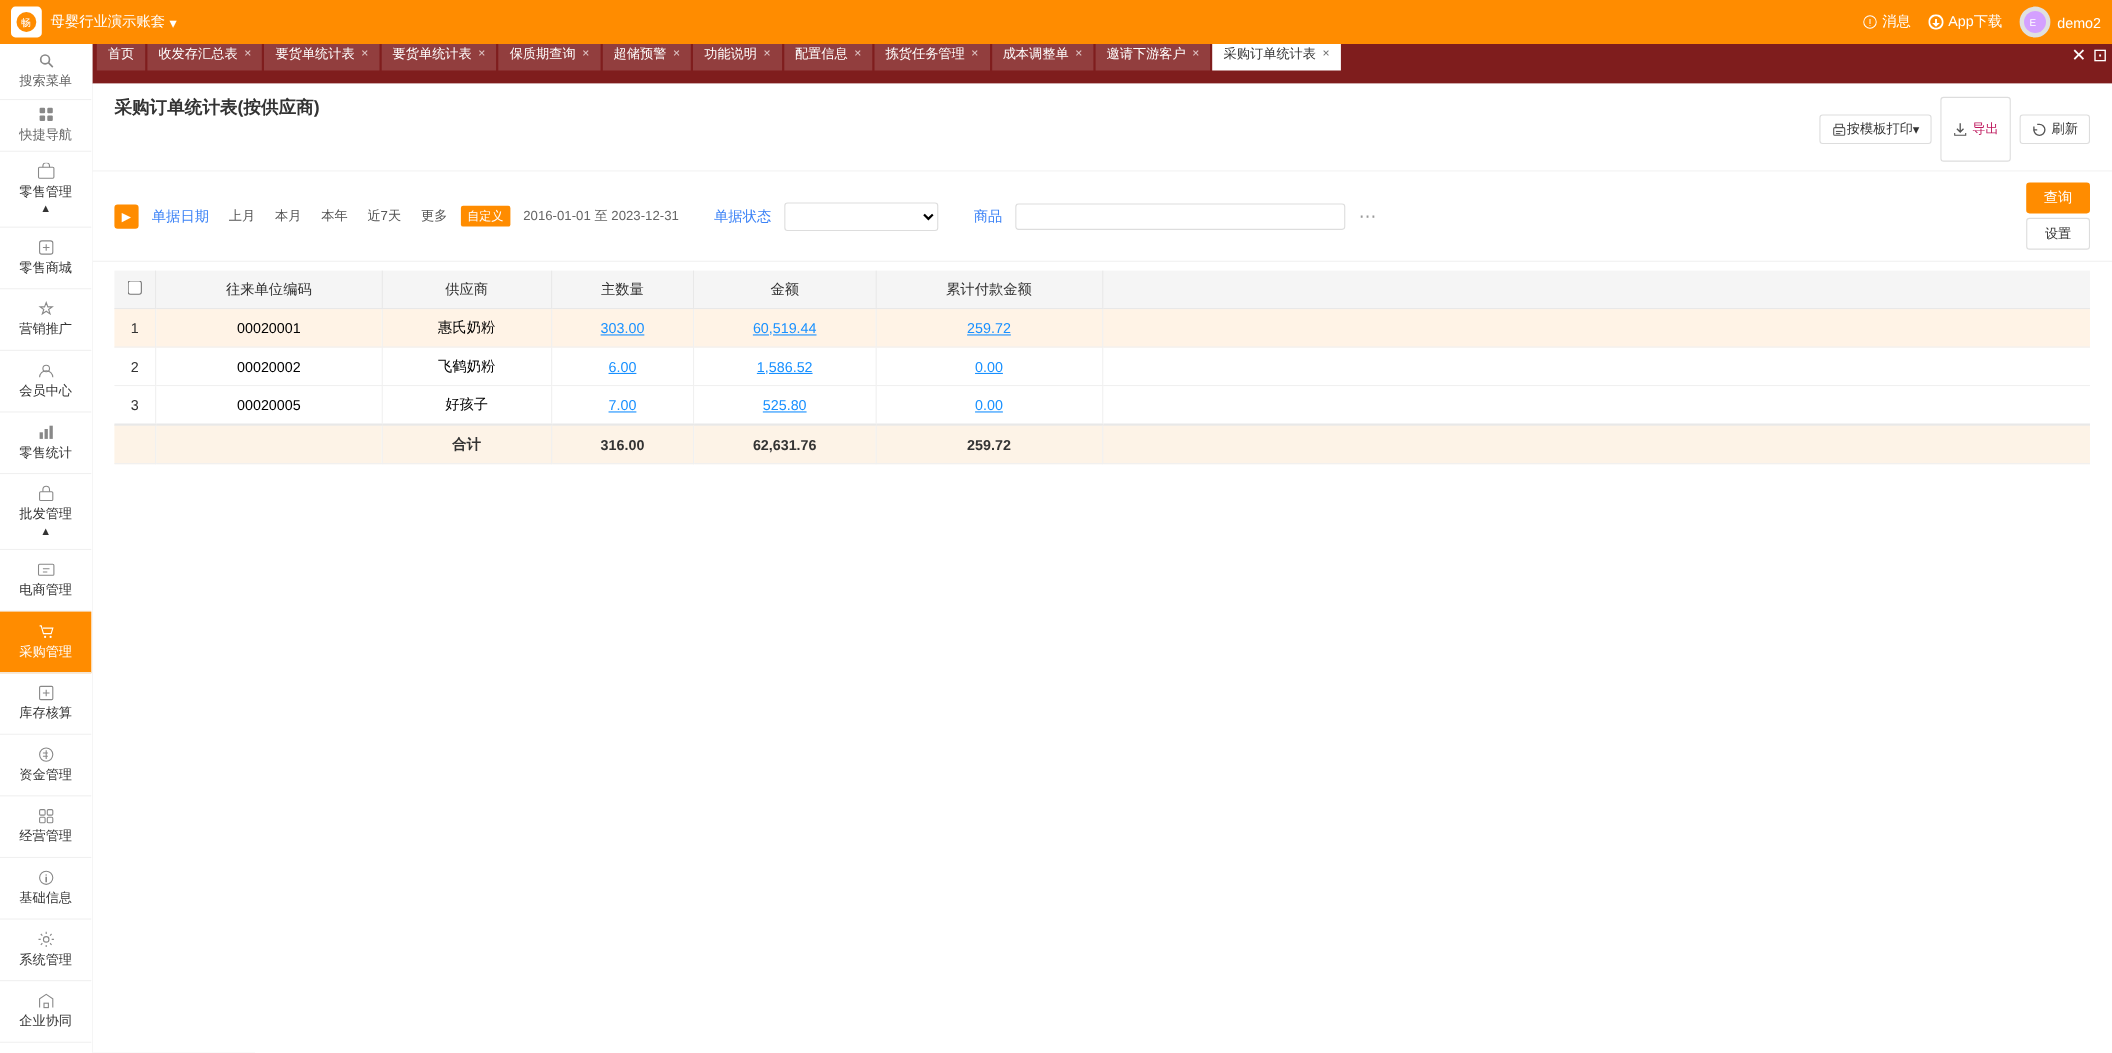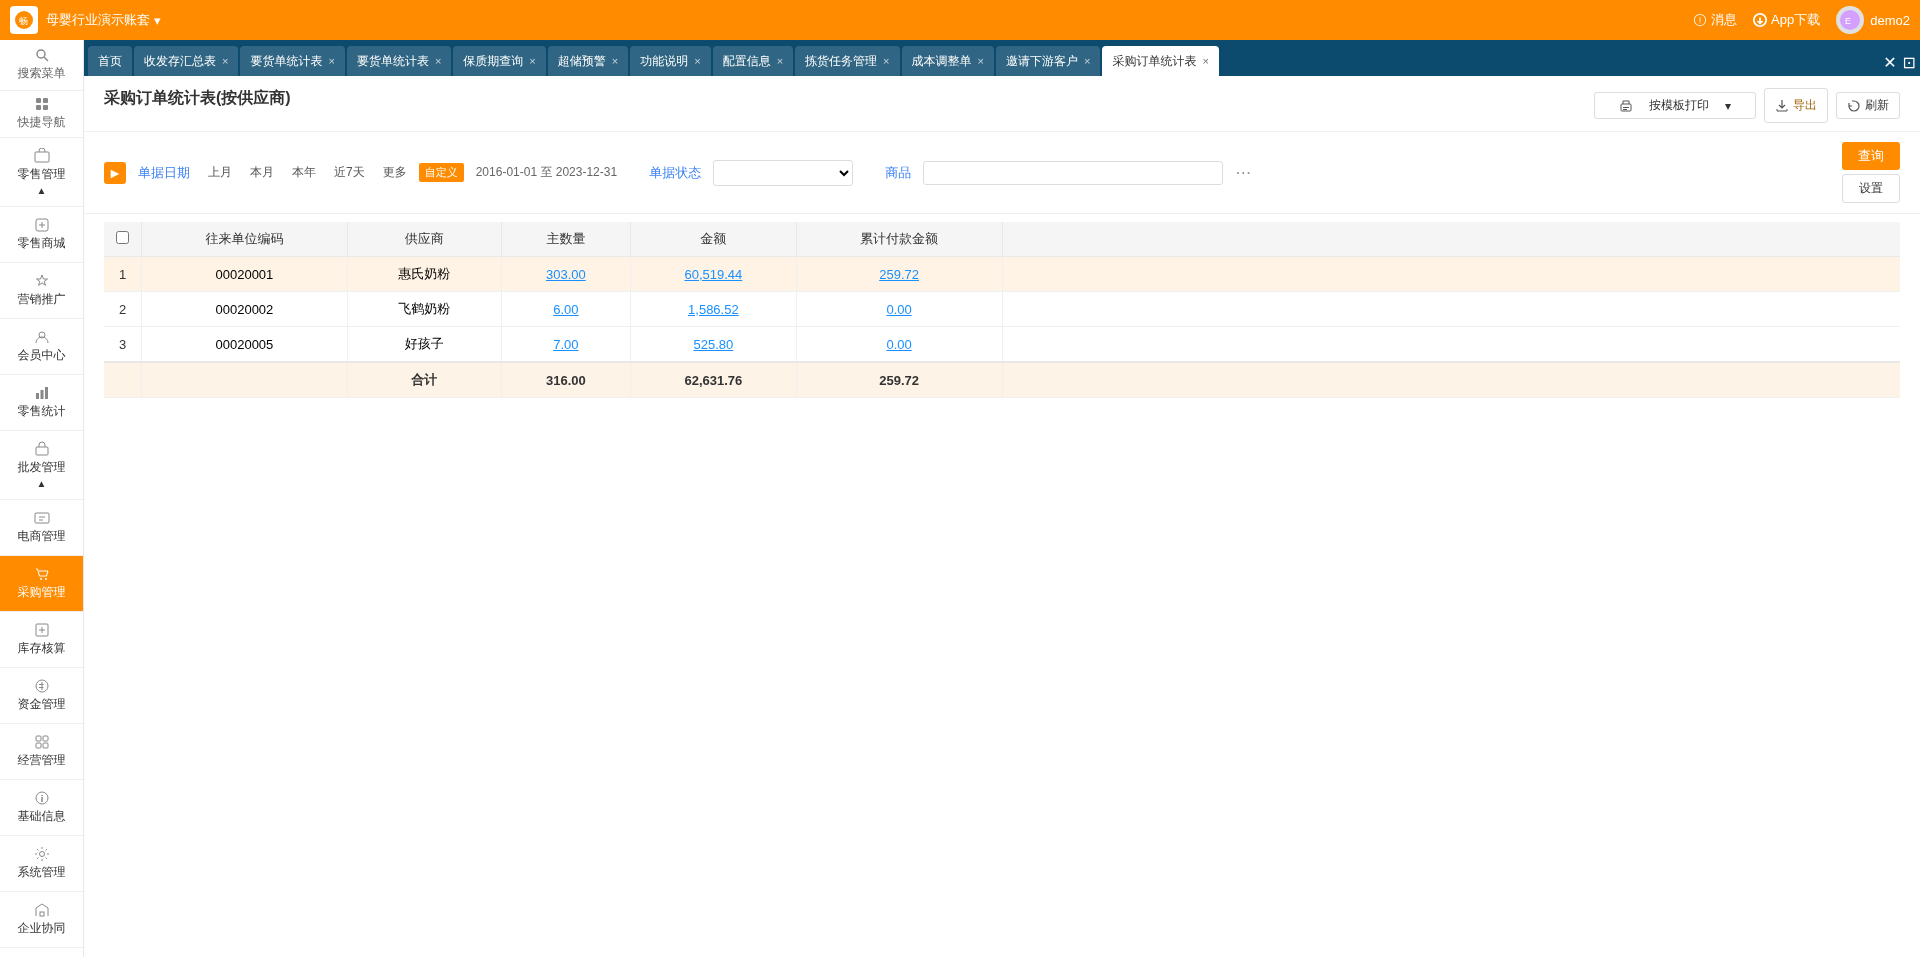"首页" .tab-bar { background: #0c4a6e -> #7f1d1d; padding: 0 4px -> 12px 4px }
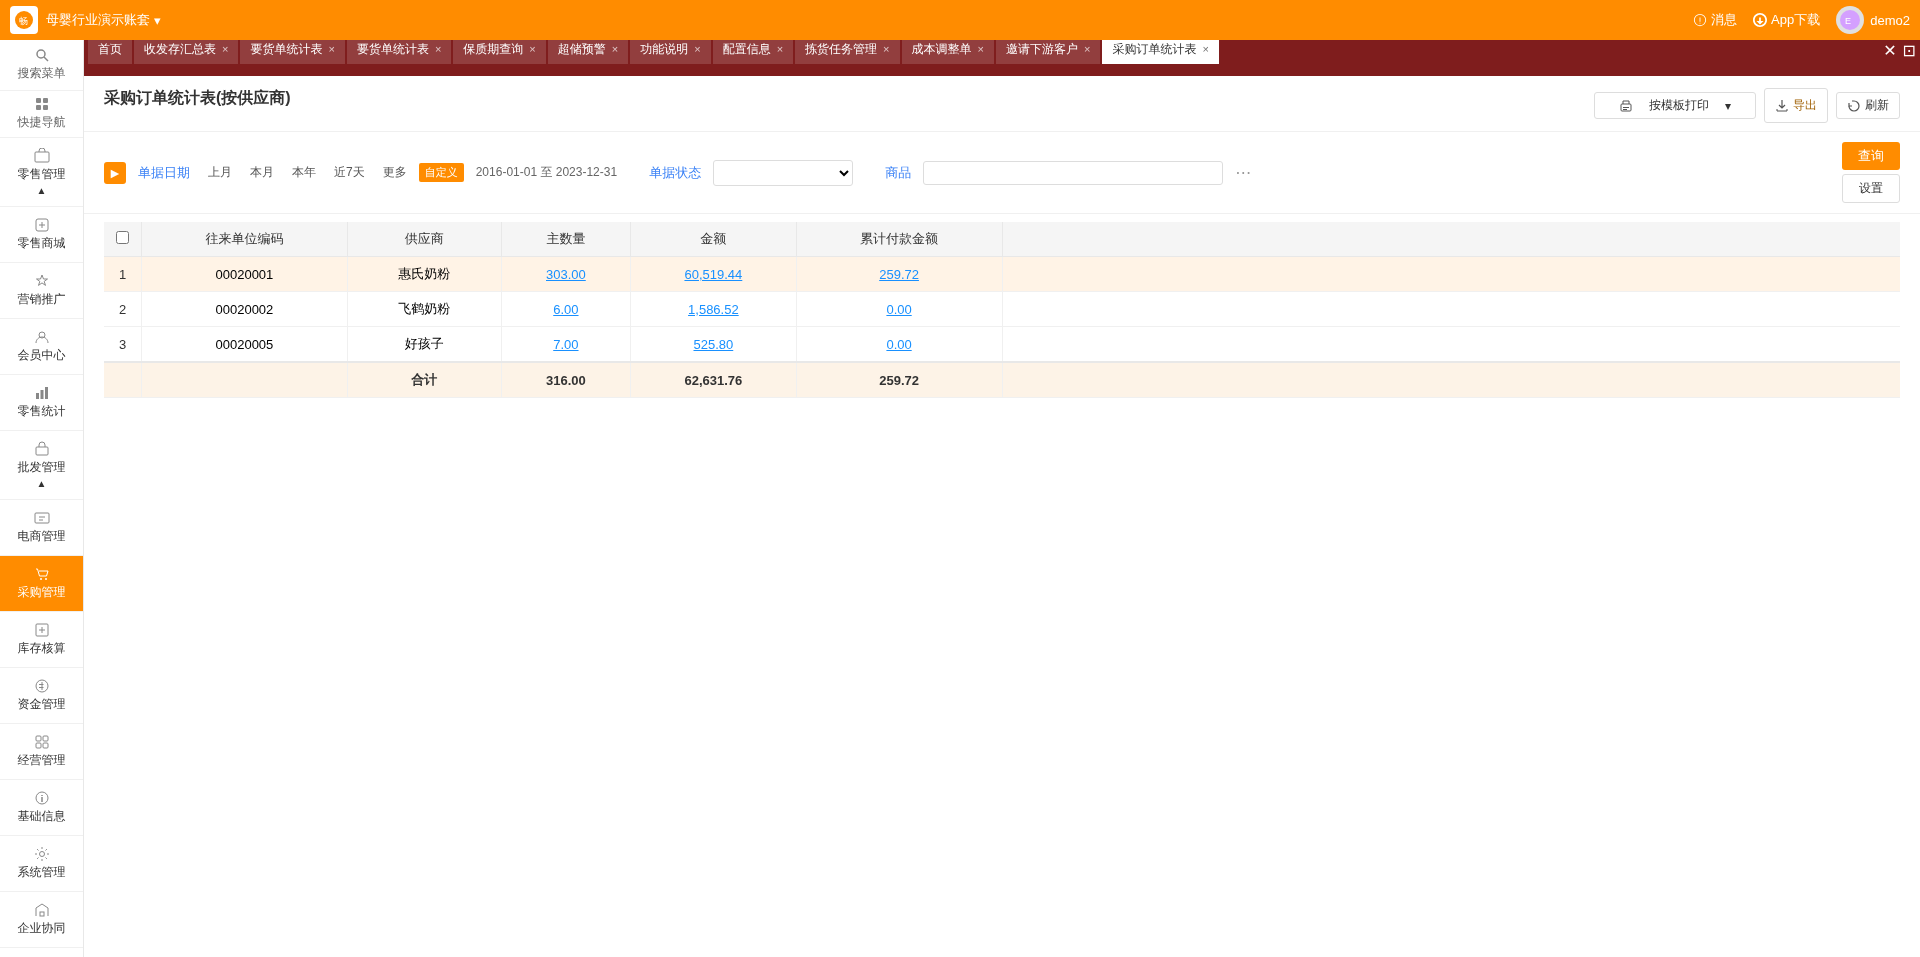"按模板打印" .btn-print { gap: 16px -> 0; padding: 4px 24px -> 4px 10px }
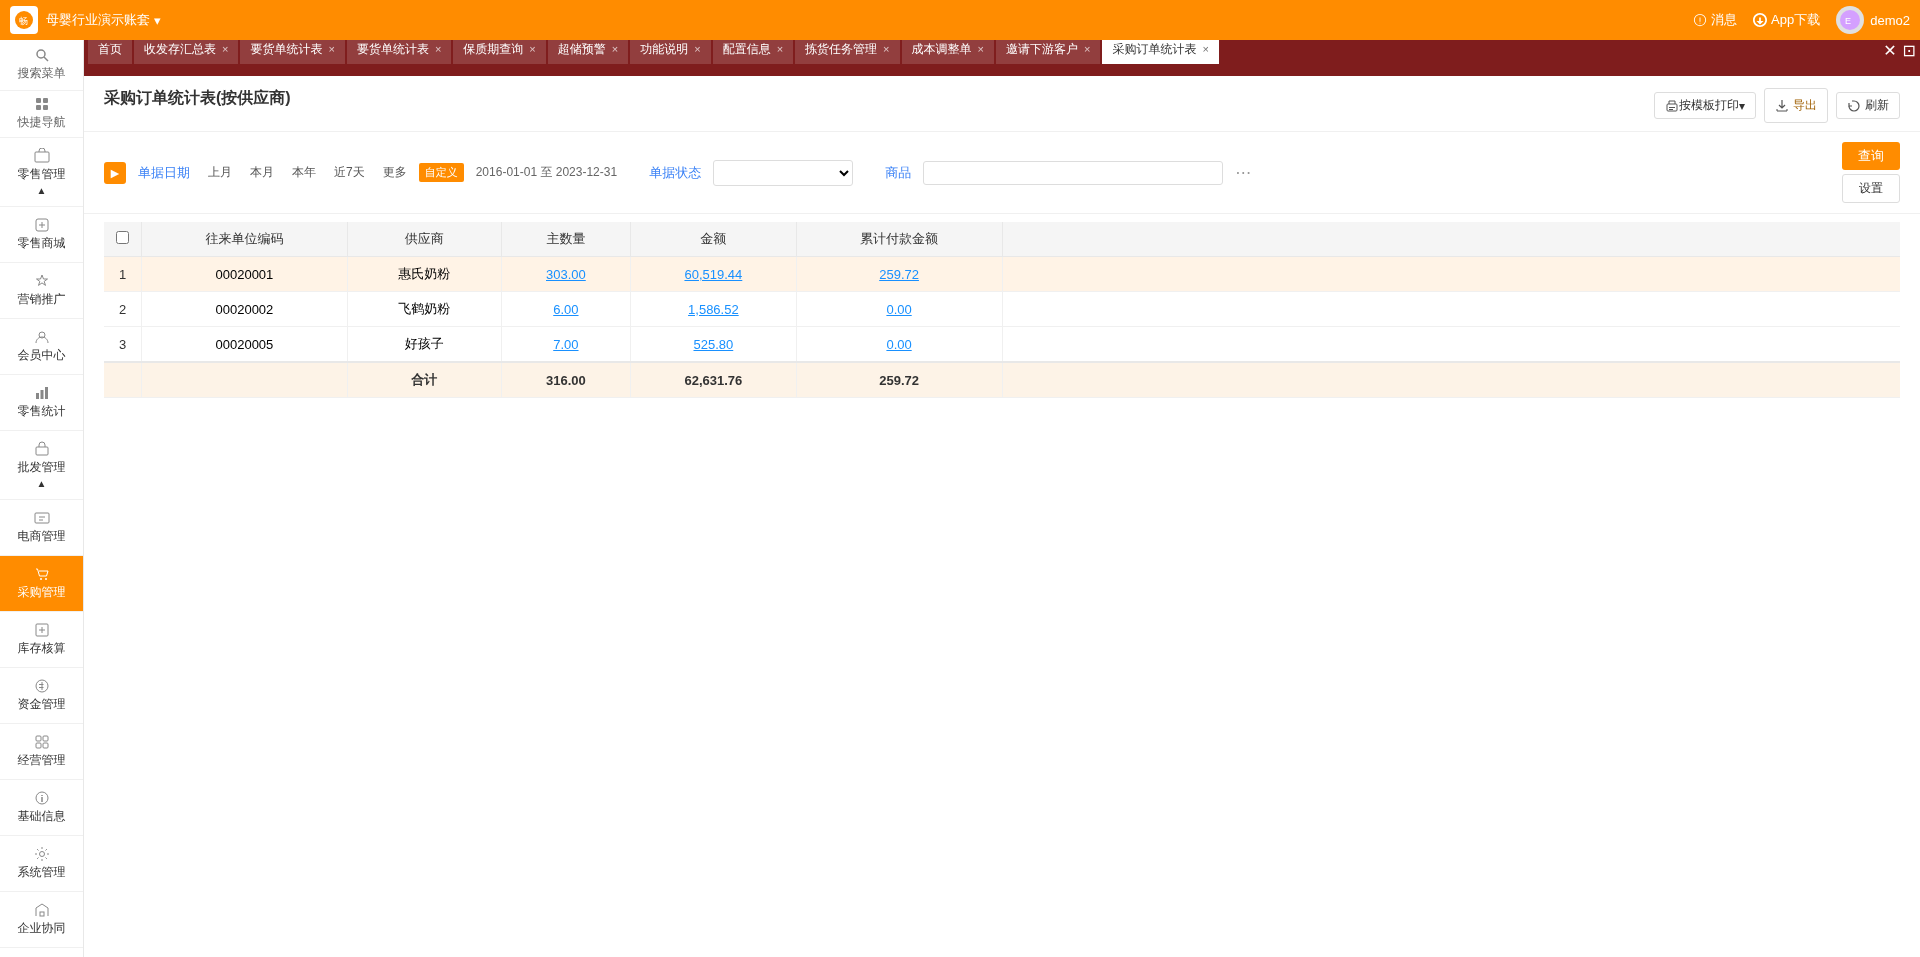"导出" .btn-export { color: #a16207 -> #be185d; padding: 8px 10px -> 20px 10px }
